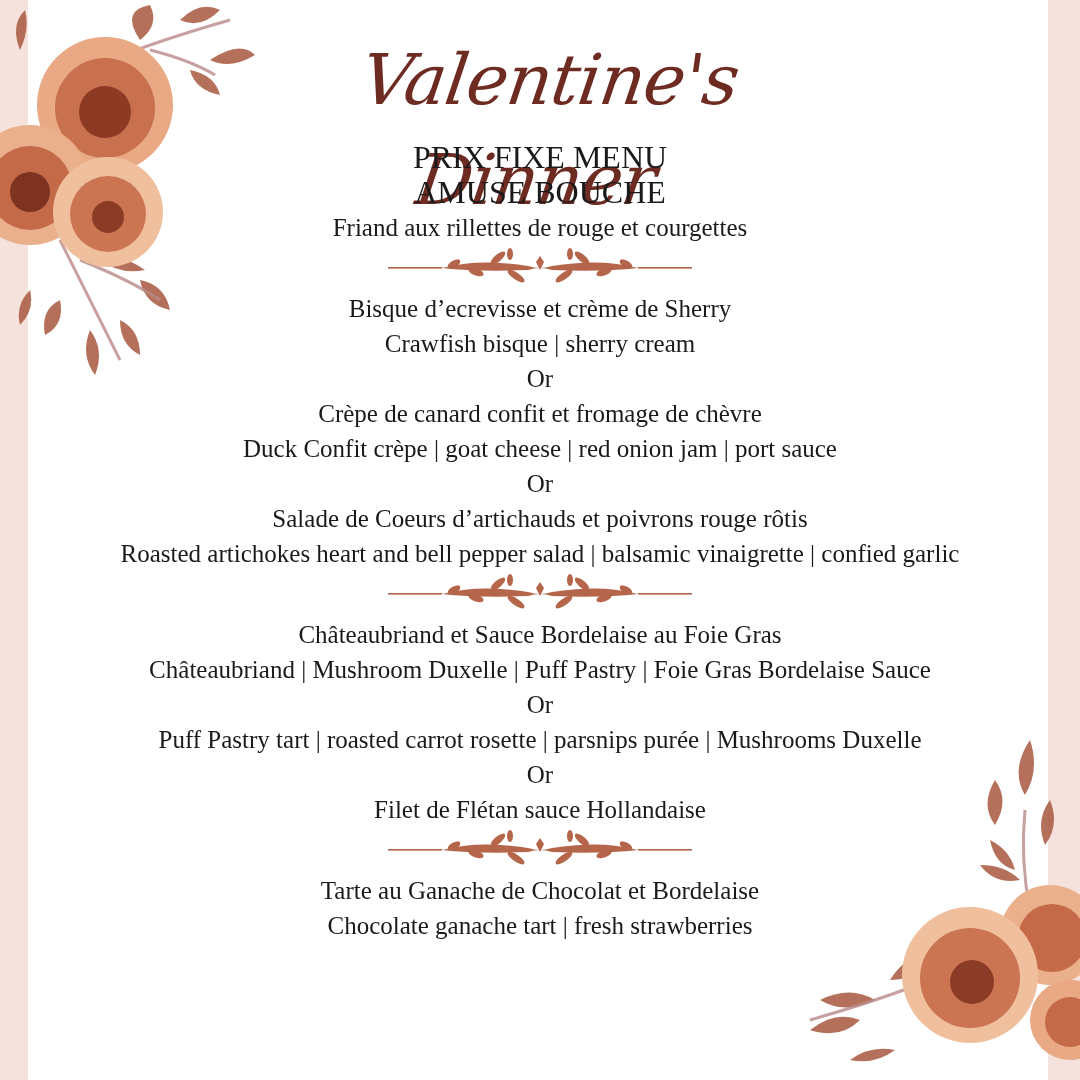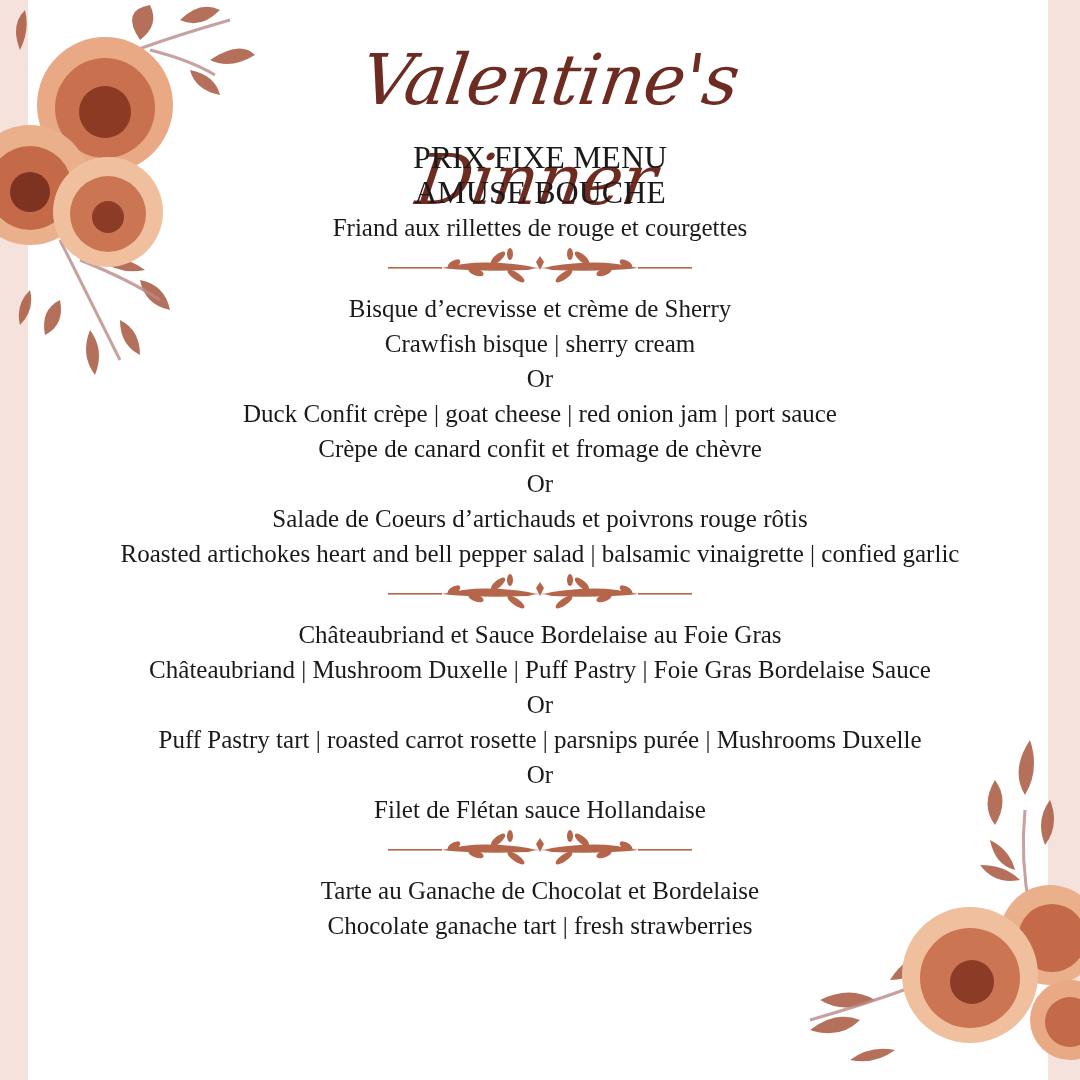"Duck Confit crèpe | goat" div.line { order: before "Crèpe de canard confit et" -> after "Crèpe de canard confit et" }
